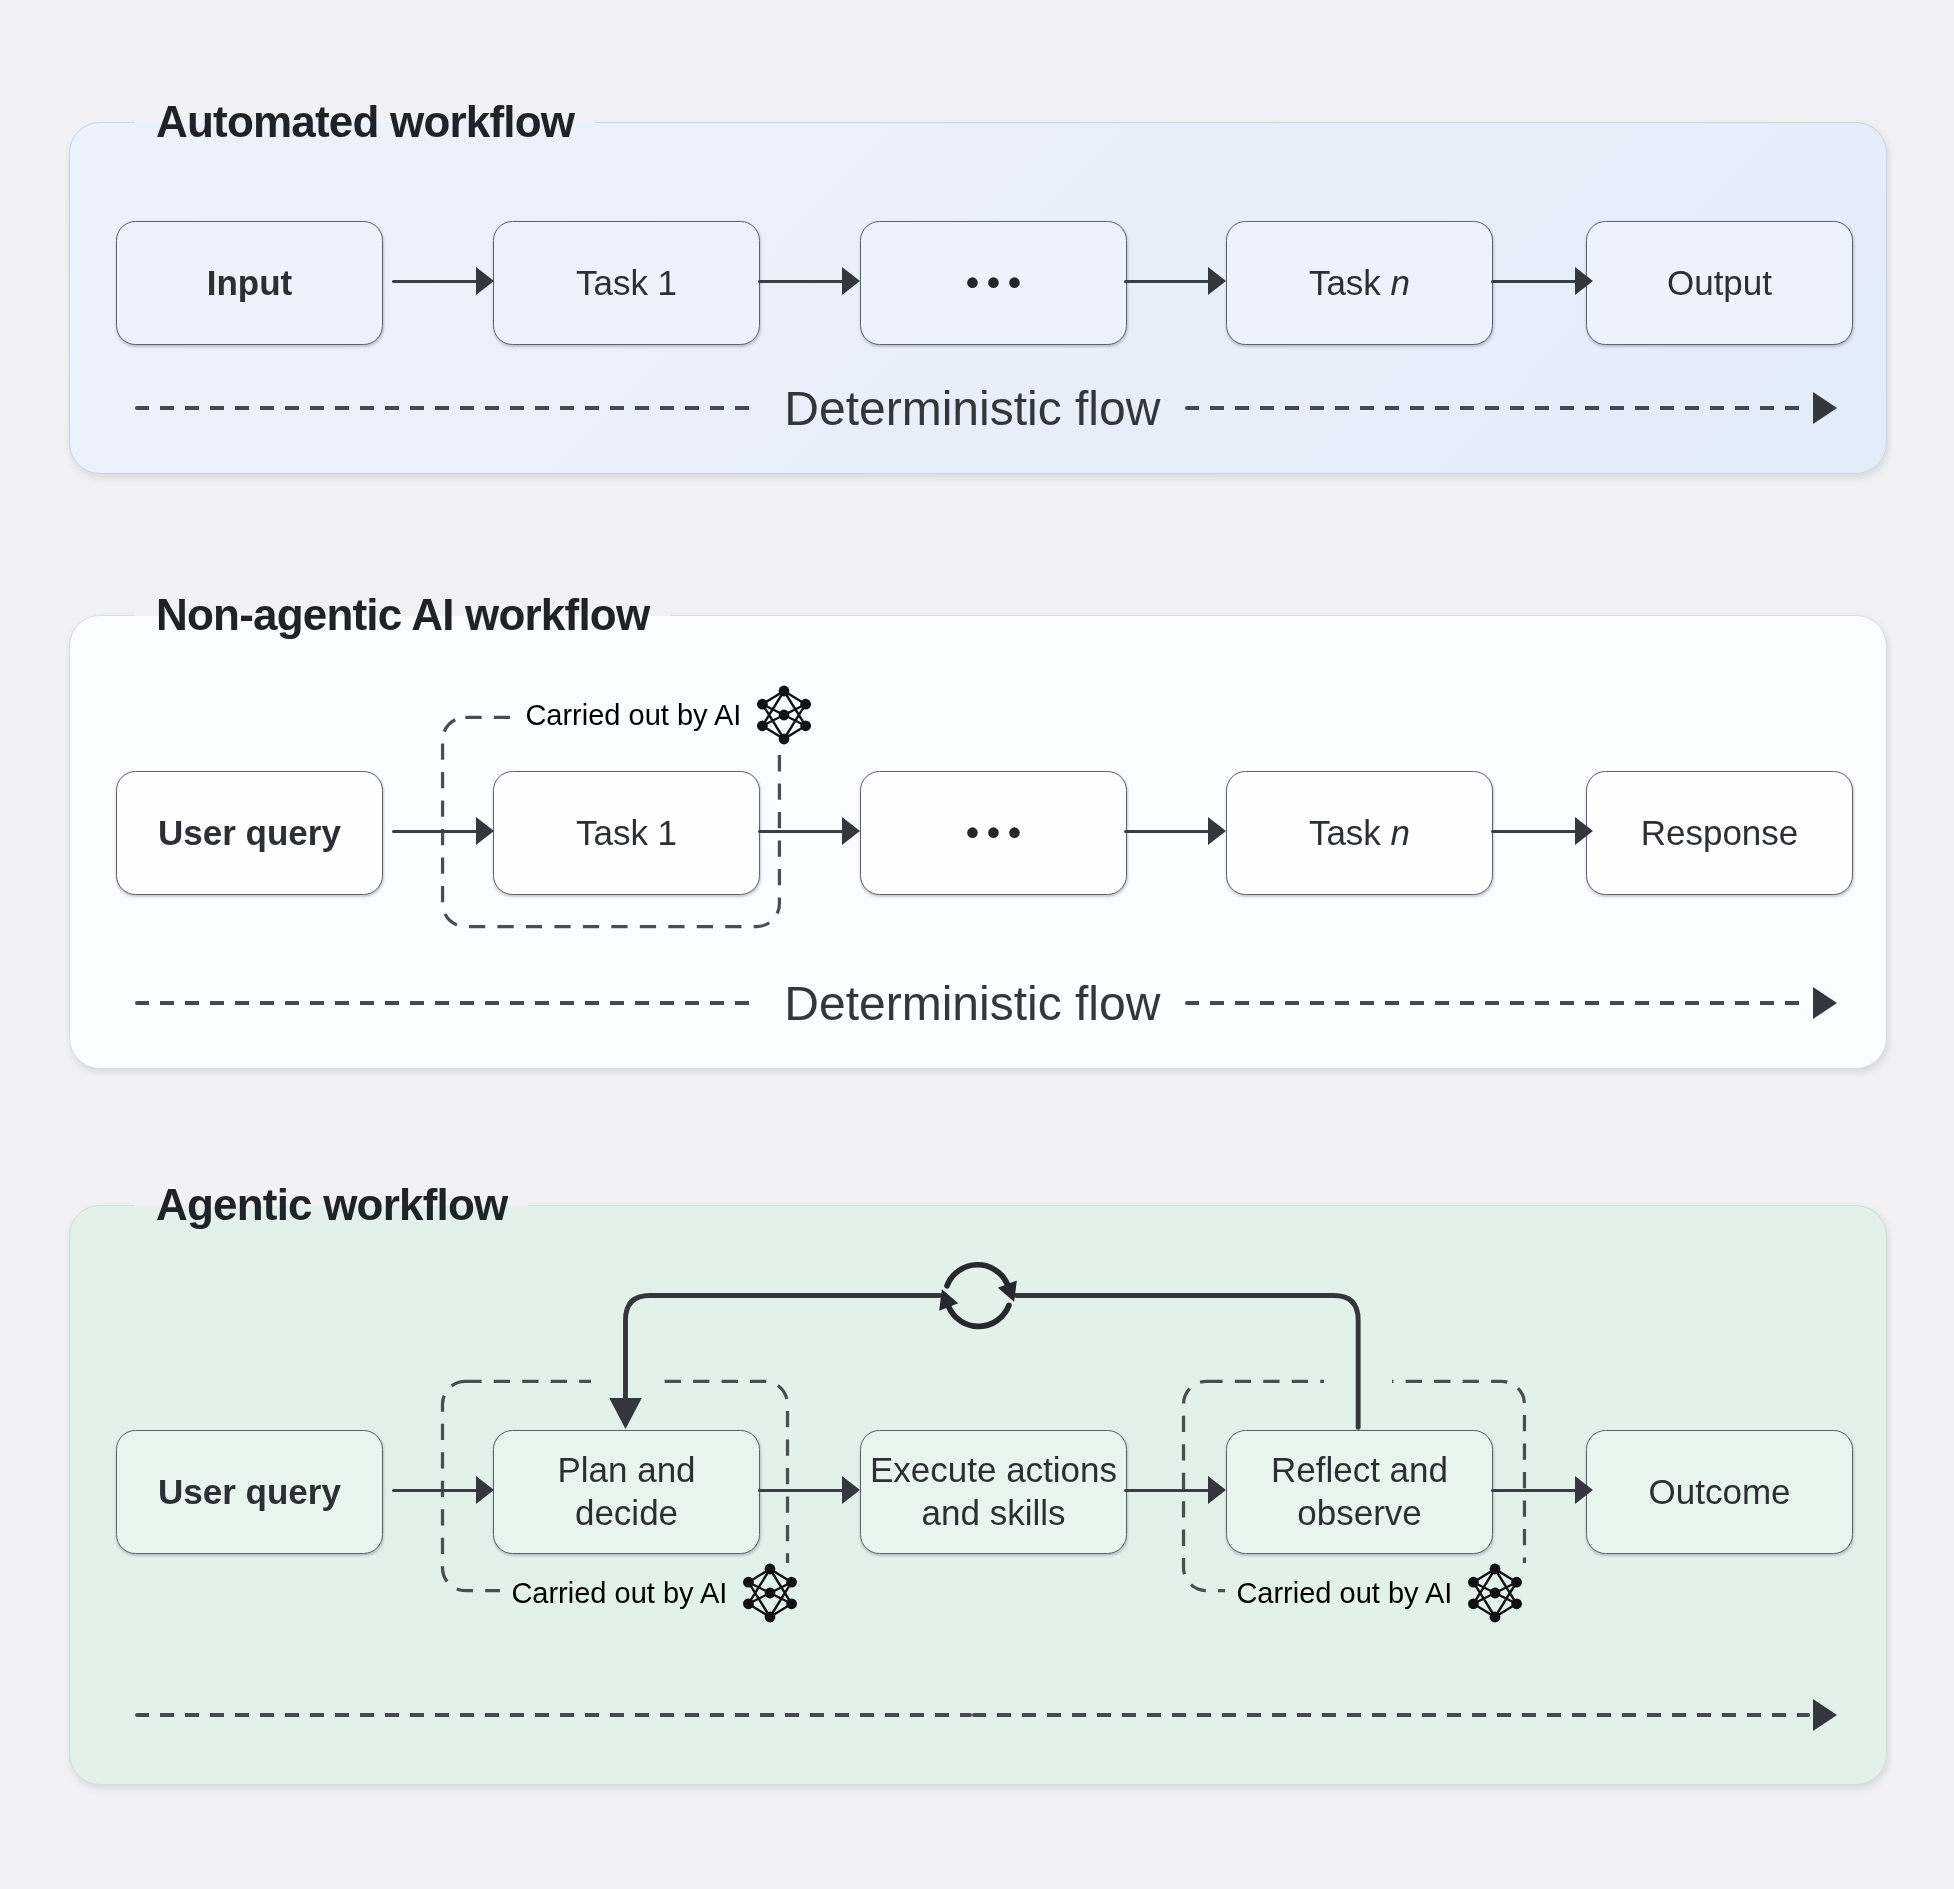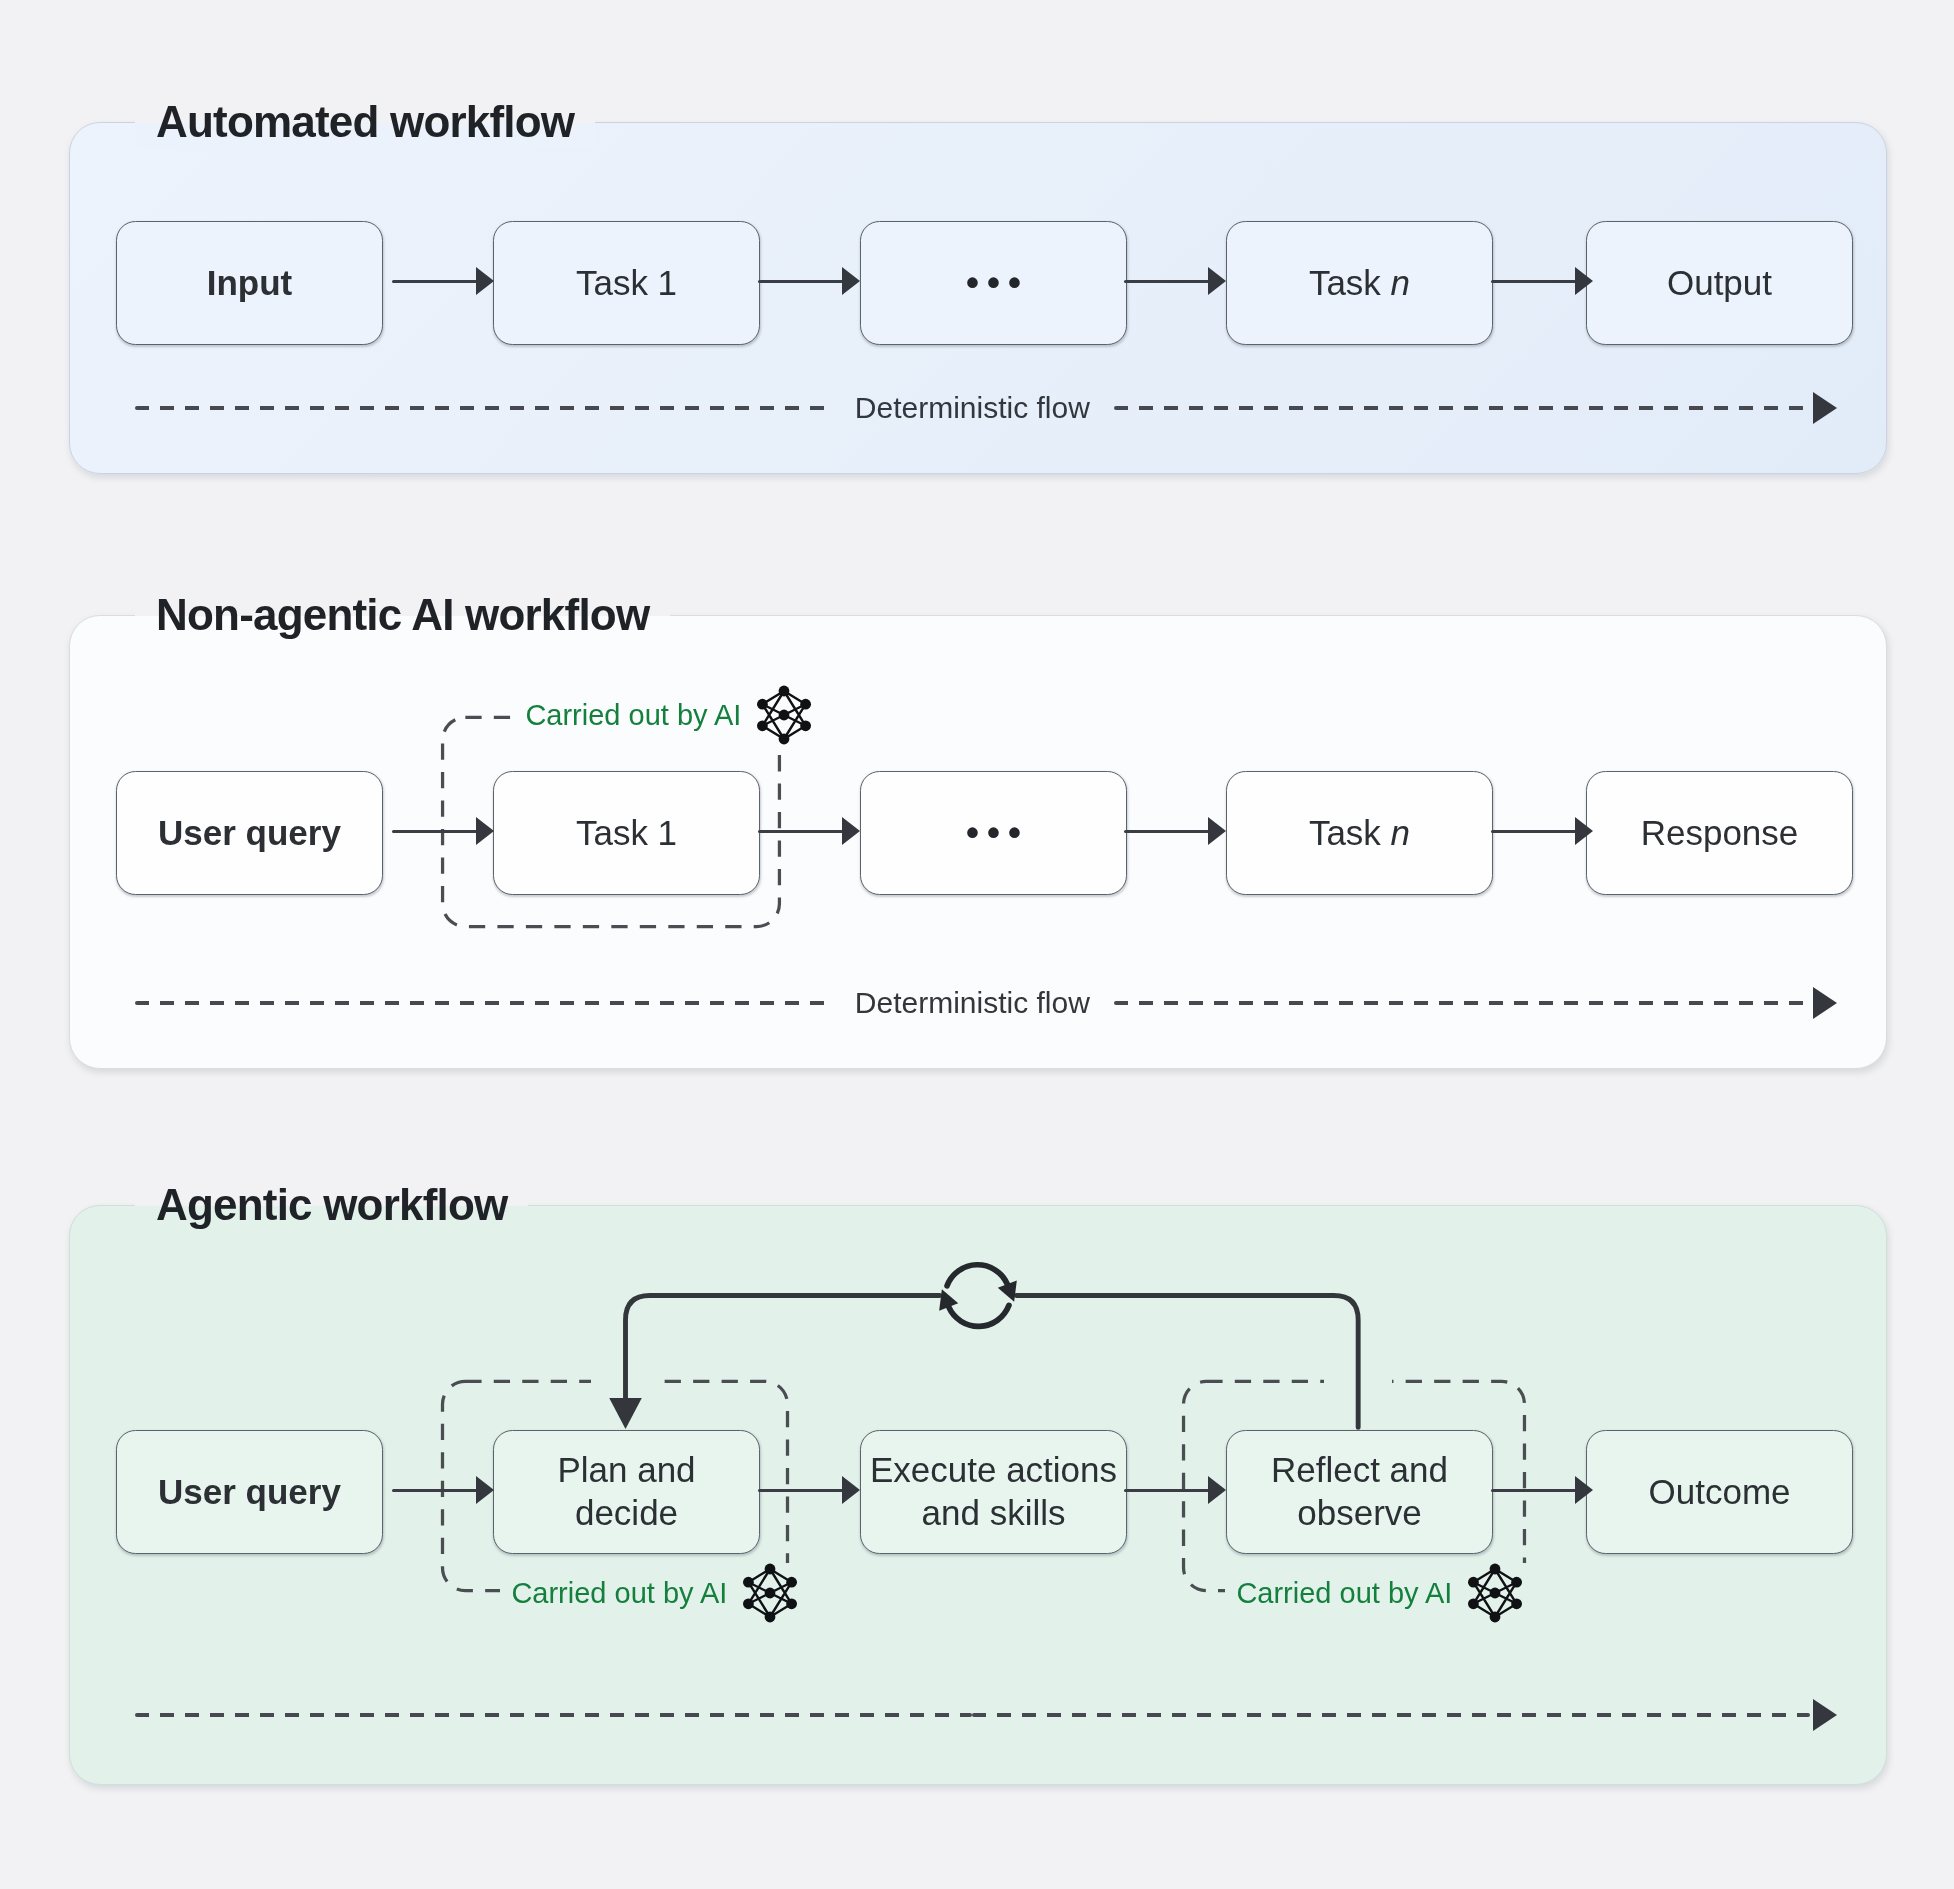"Deterministic flow" .flabel { font-size: 30px -> 48px }
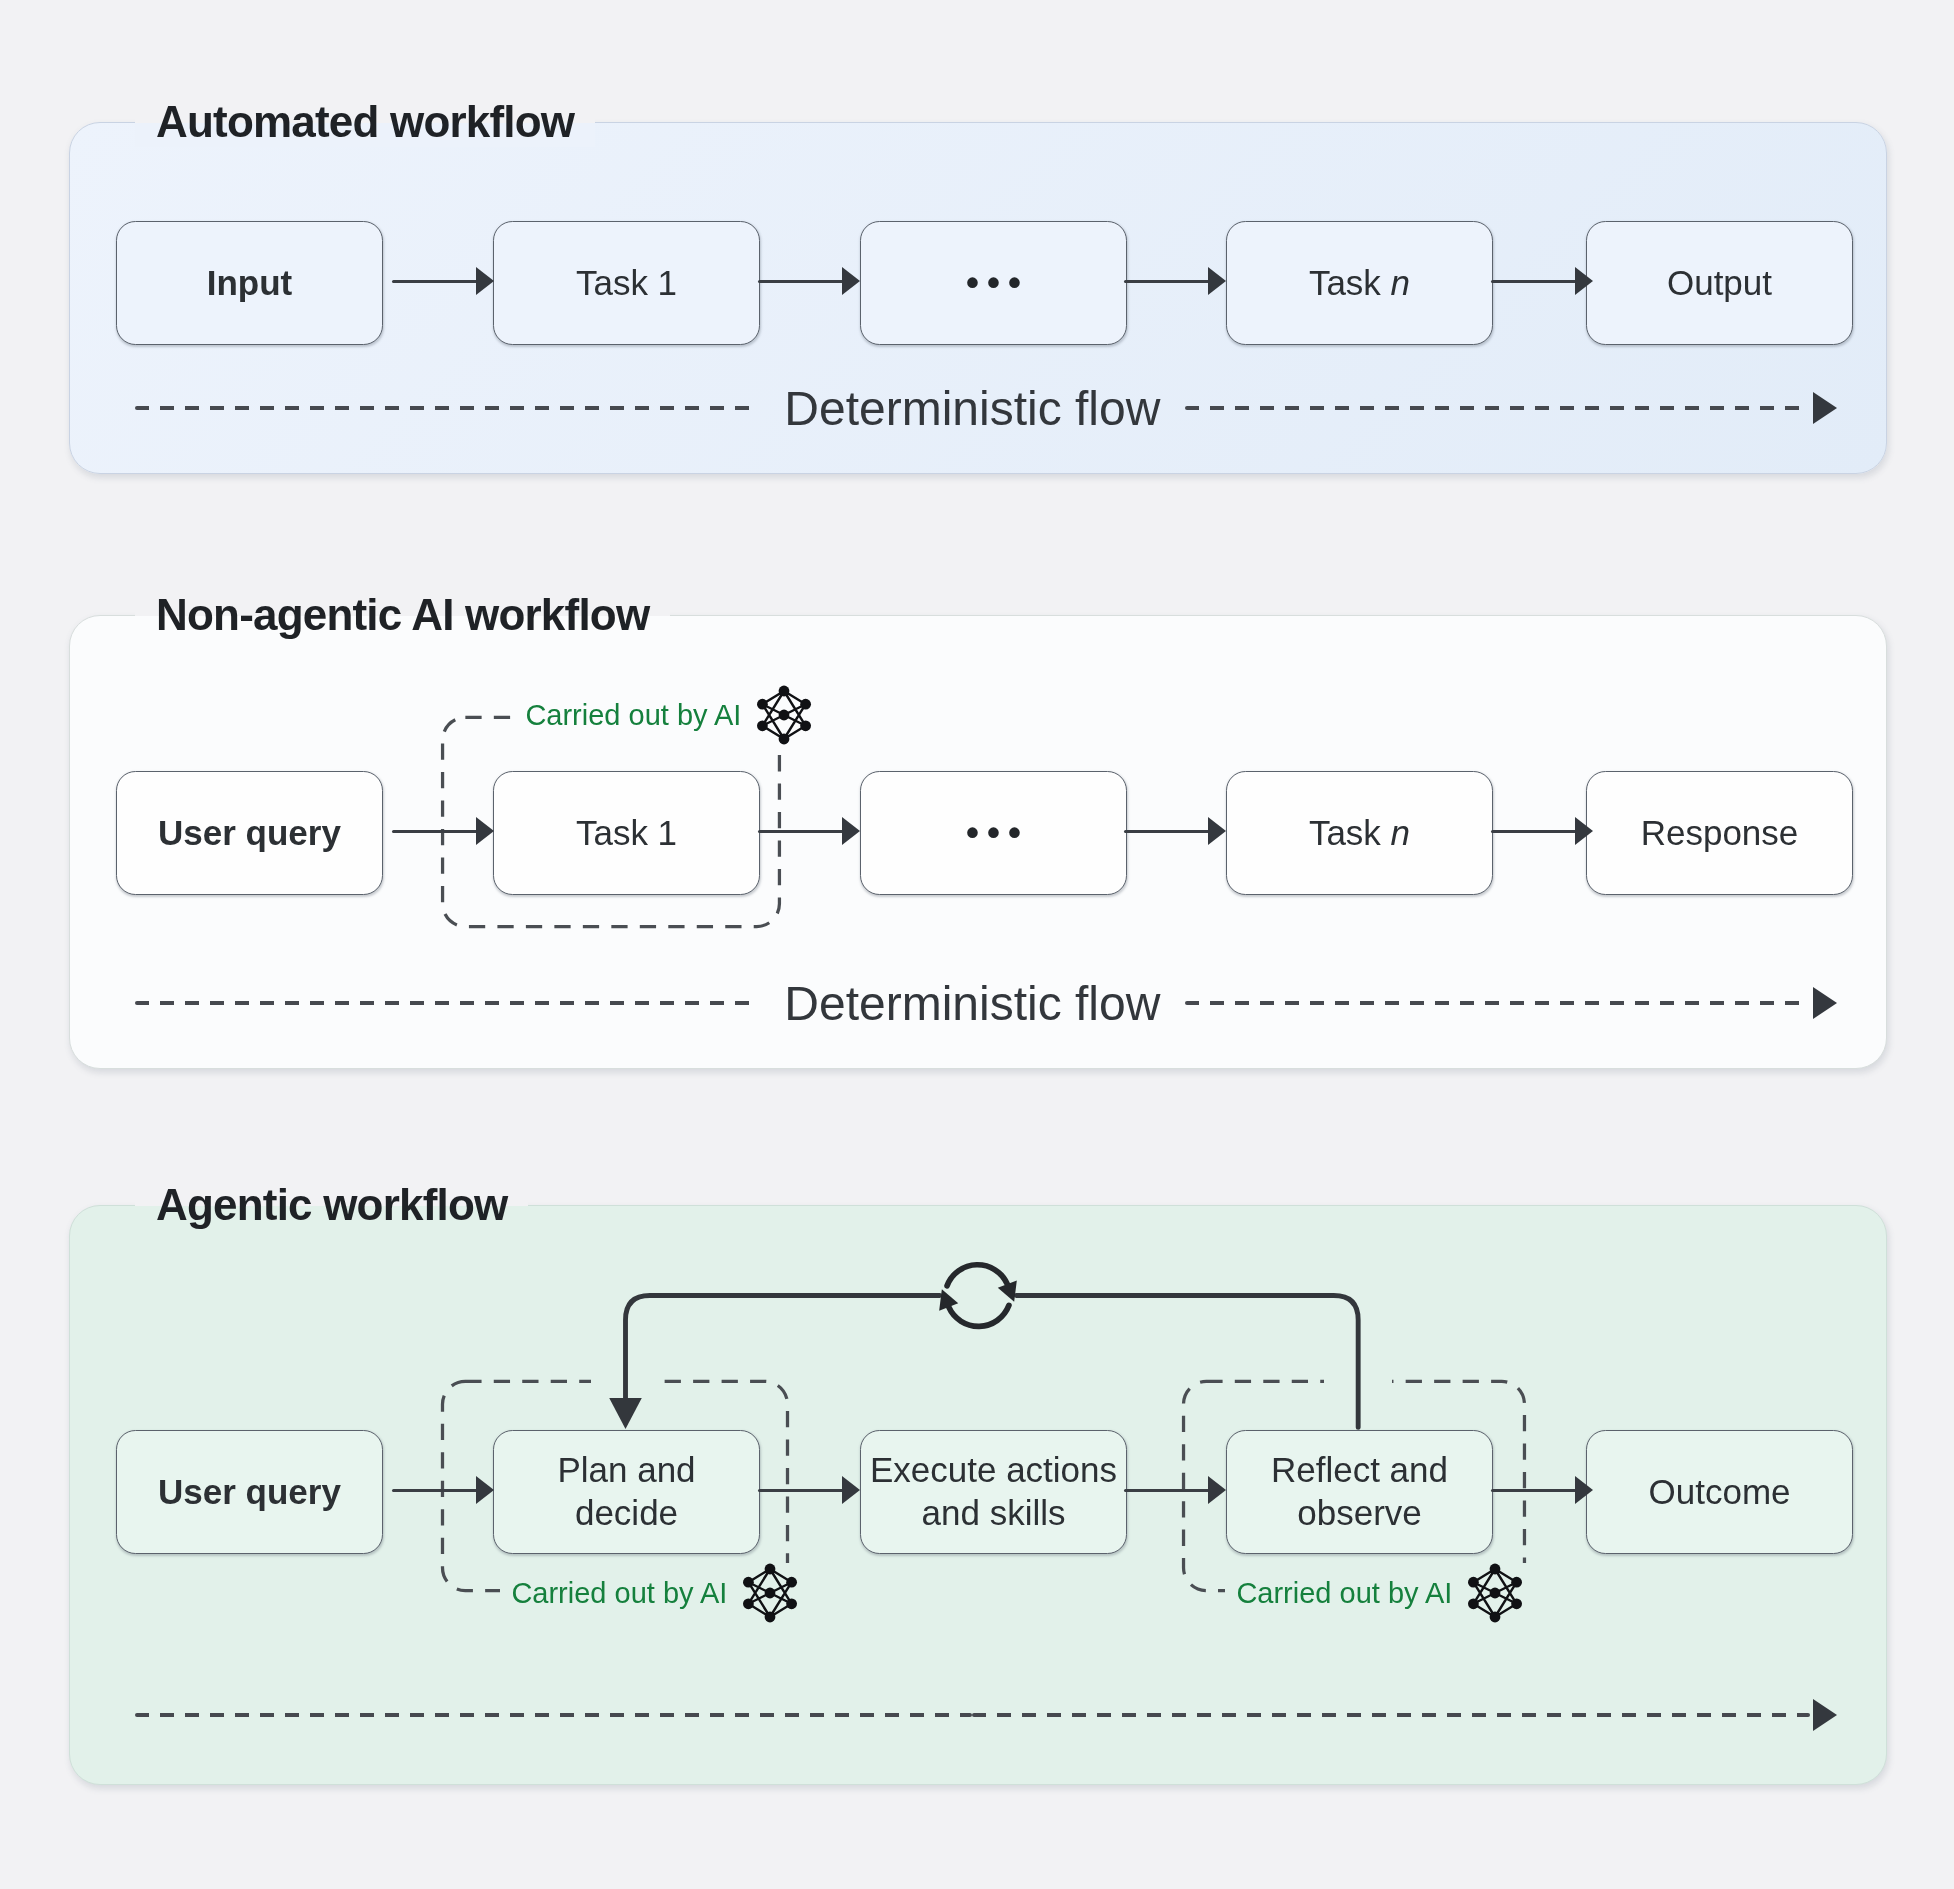"Carried out by AI" .ailabel-text { color: #15803d -> #000000 }
